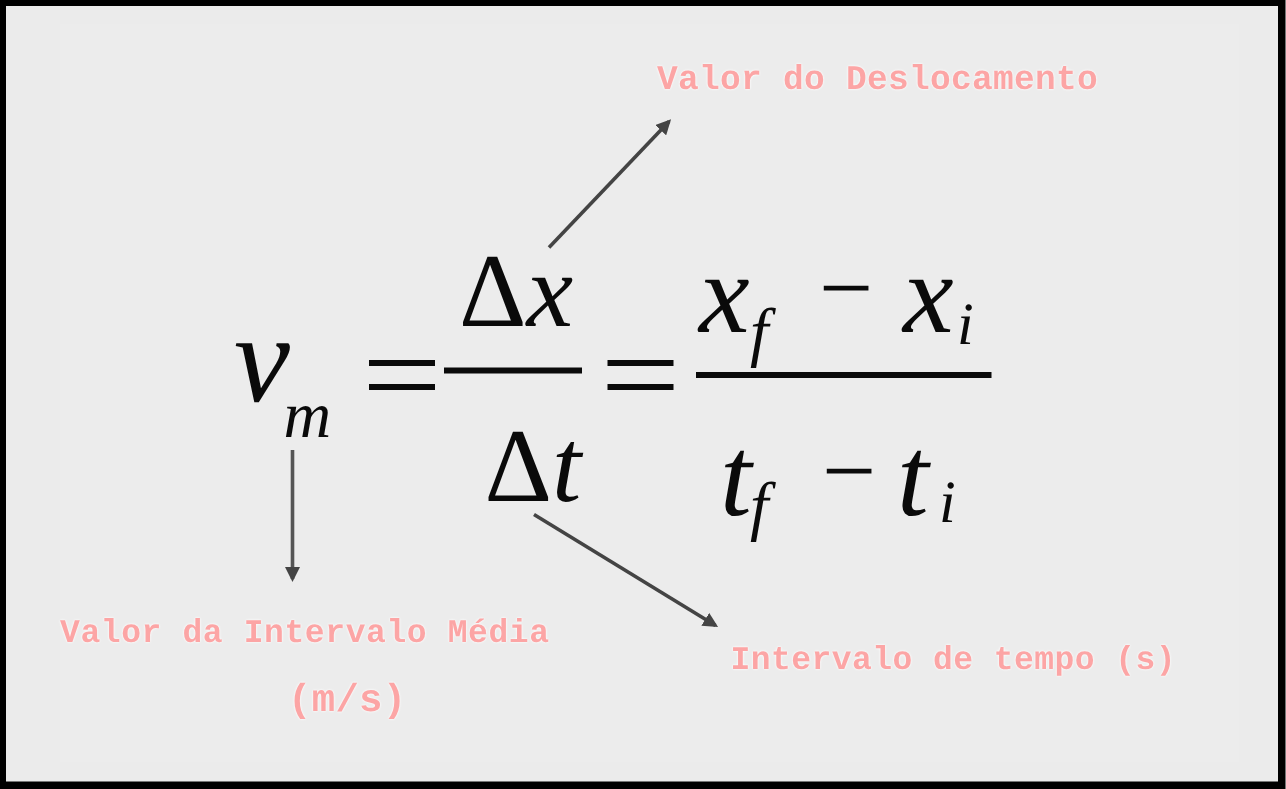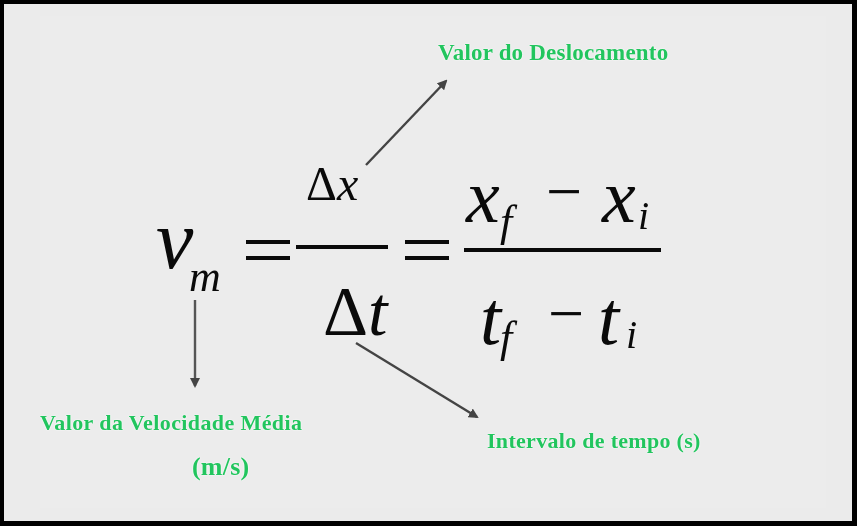"Valor do Deslocamento" .label { color: #22c55e -> #fca5a5; font-family: Liberation Serif, serif -> Liberation Mono, monospace }
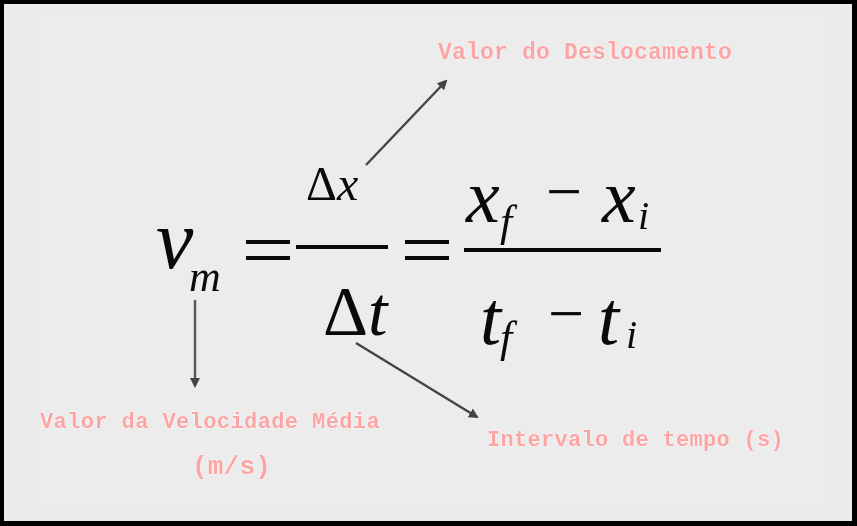"Δx" div.math { font-size: 48px -> 70px }
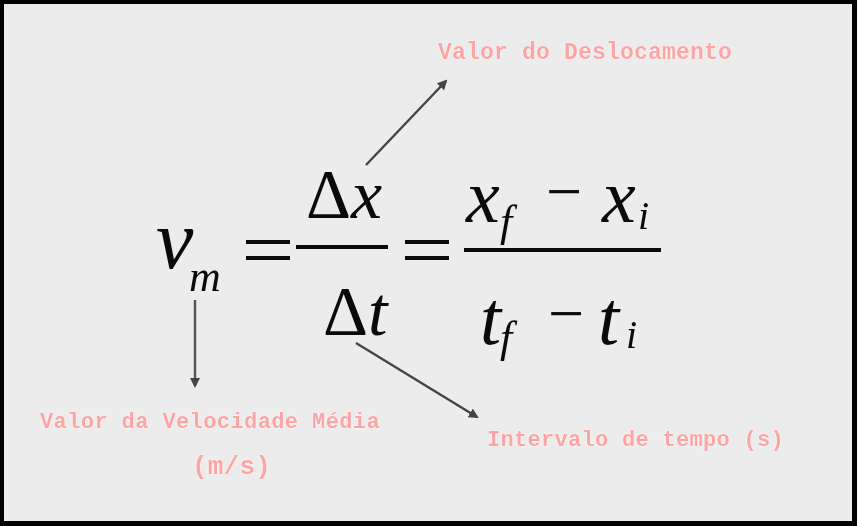"Valor da Velocidade Média" div.label { text: Velocidade -> Intervalo }
